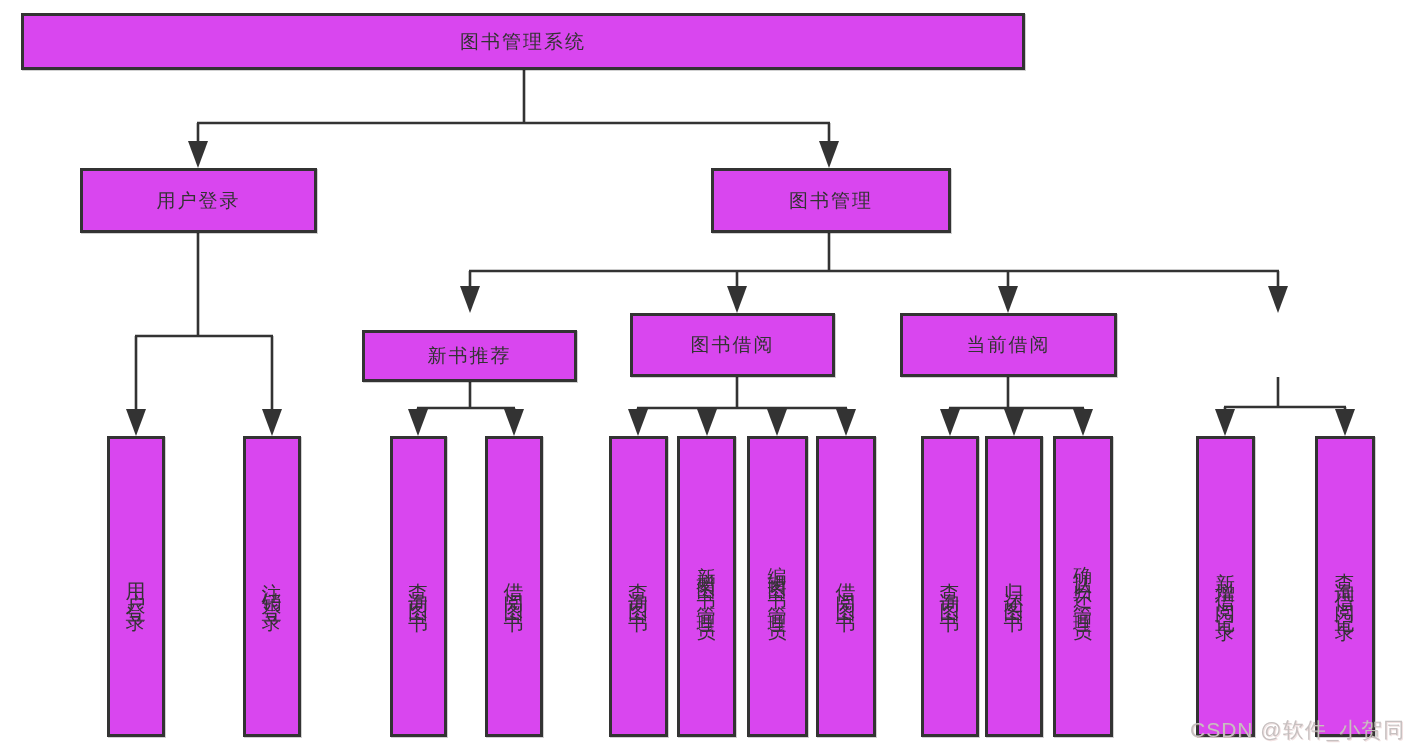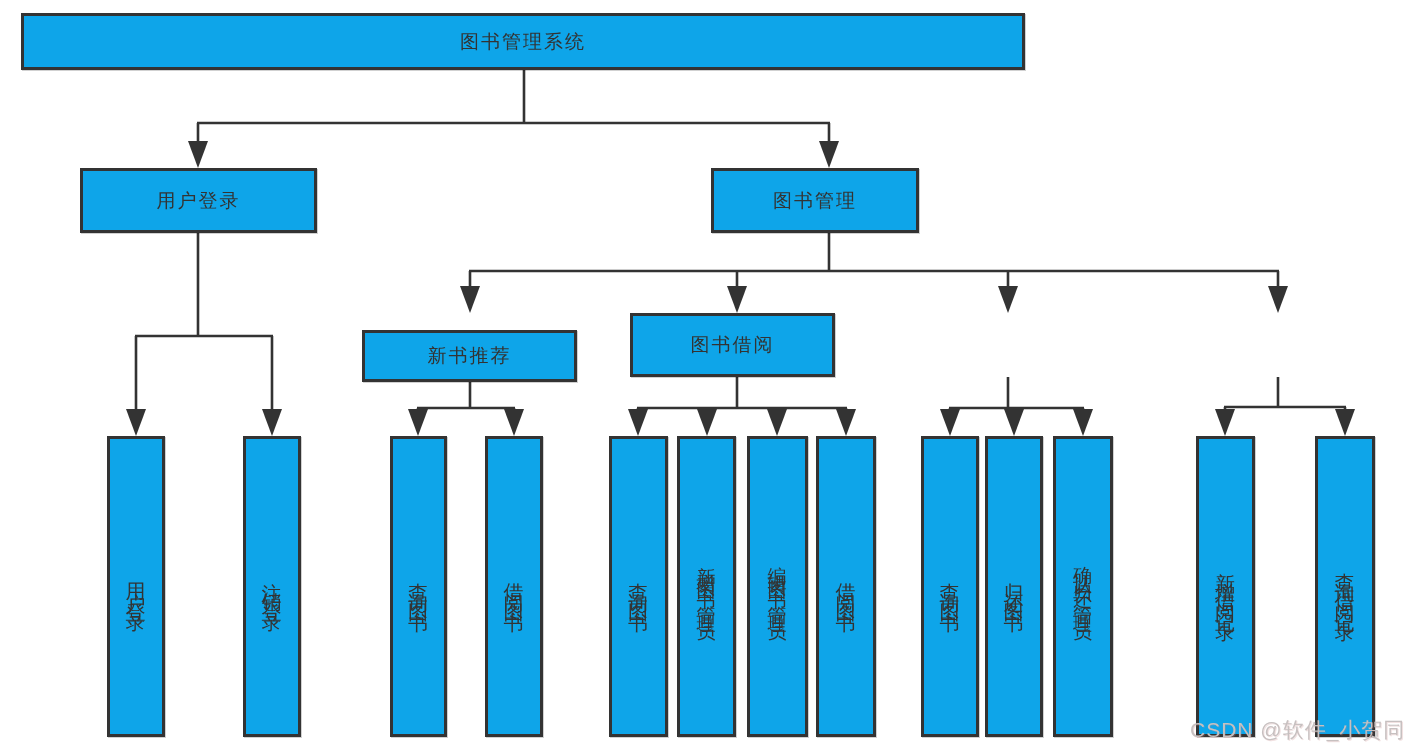"图书管理系统" .box { background: #0ea5e9 -> #d946ef }
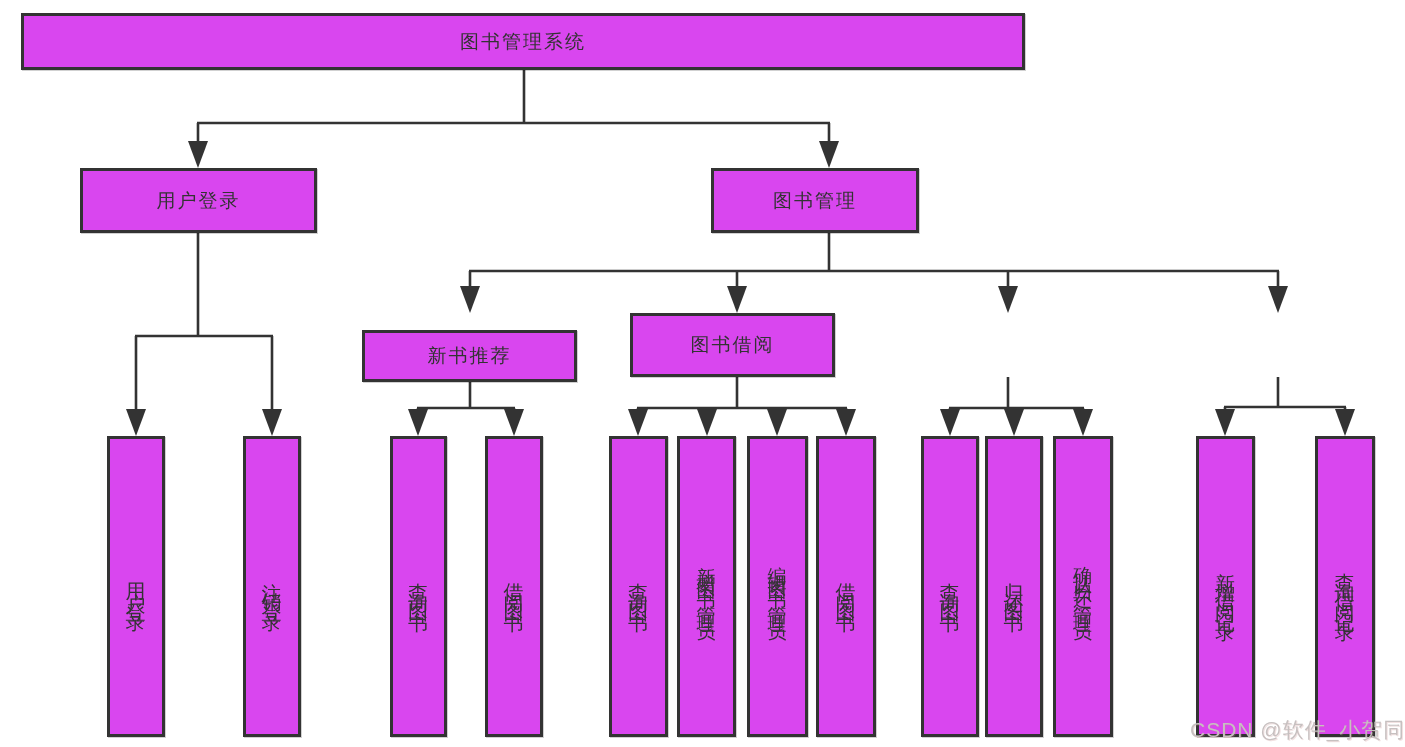"图书管理" div.box { width: 208px -> 240px }
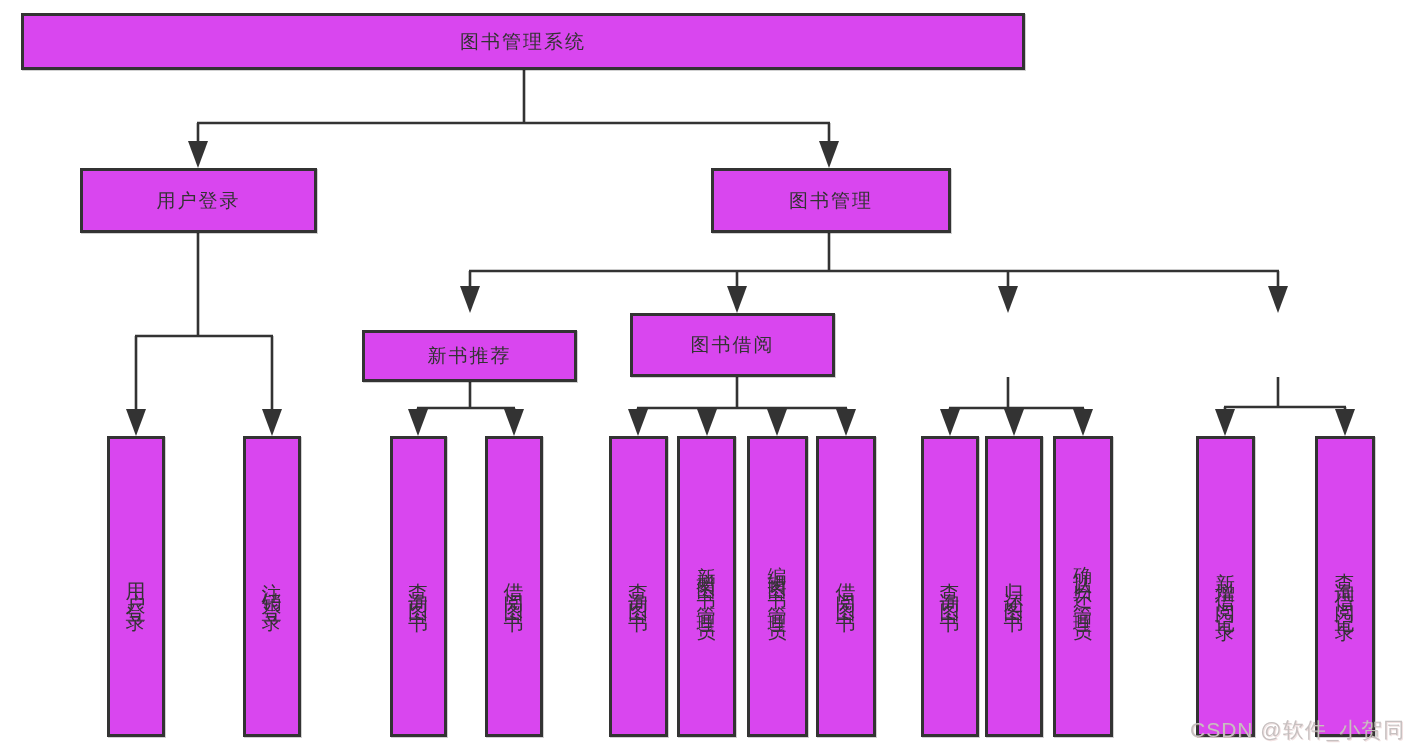"当前借阅" div.box { html: none -> <div>当前借阅</div> }
